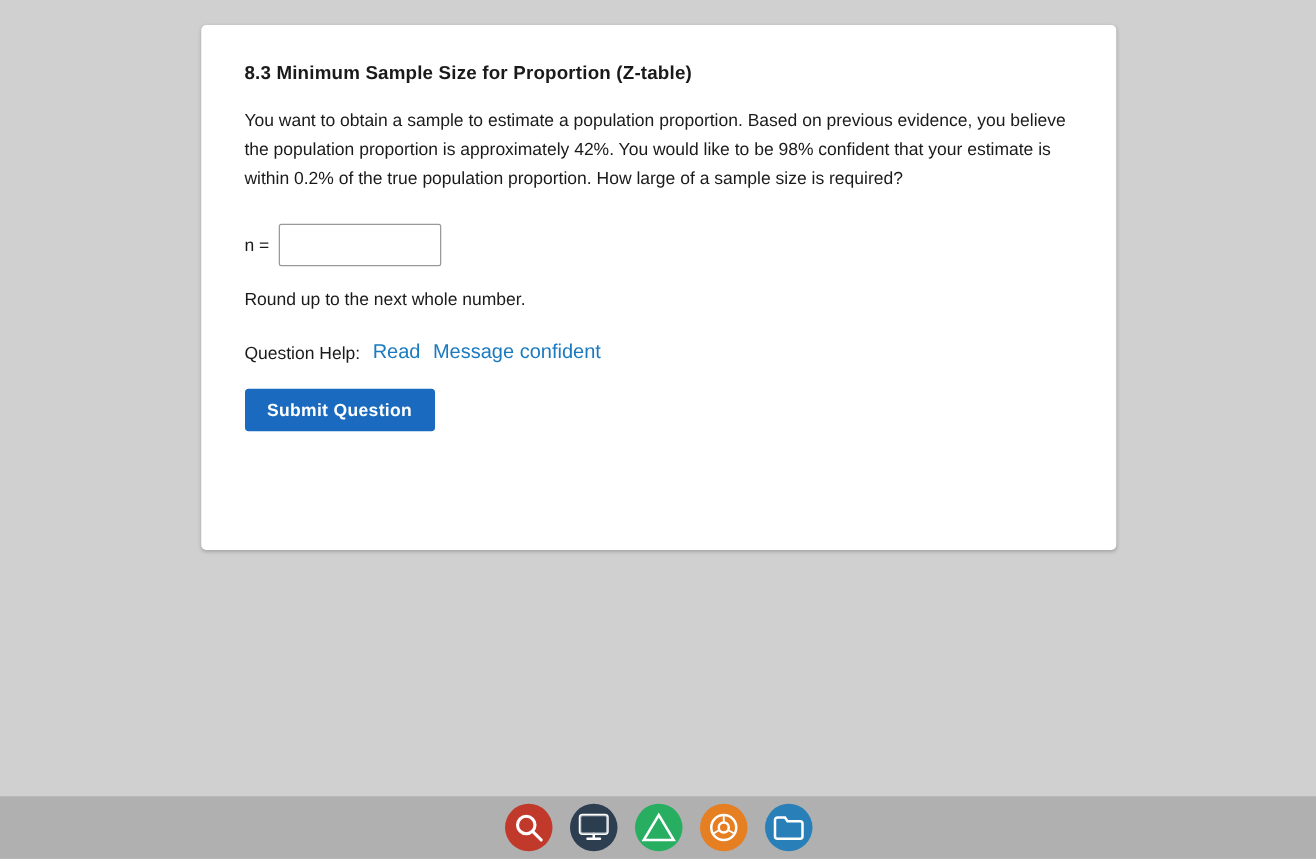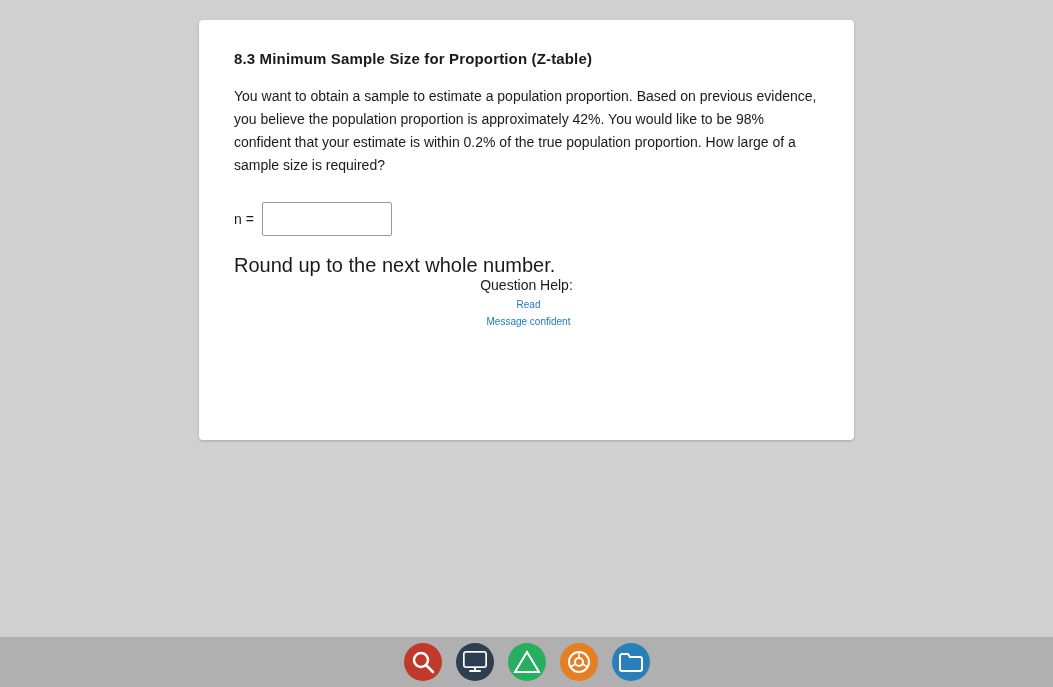"8.3 Minimum Sample Size for" .question-card { width: 655px -> 732px }
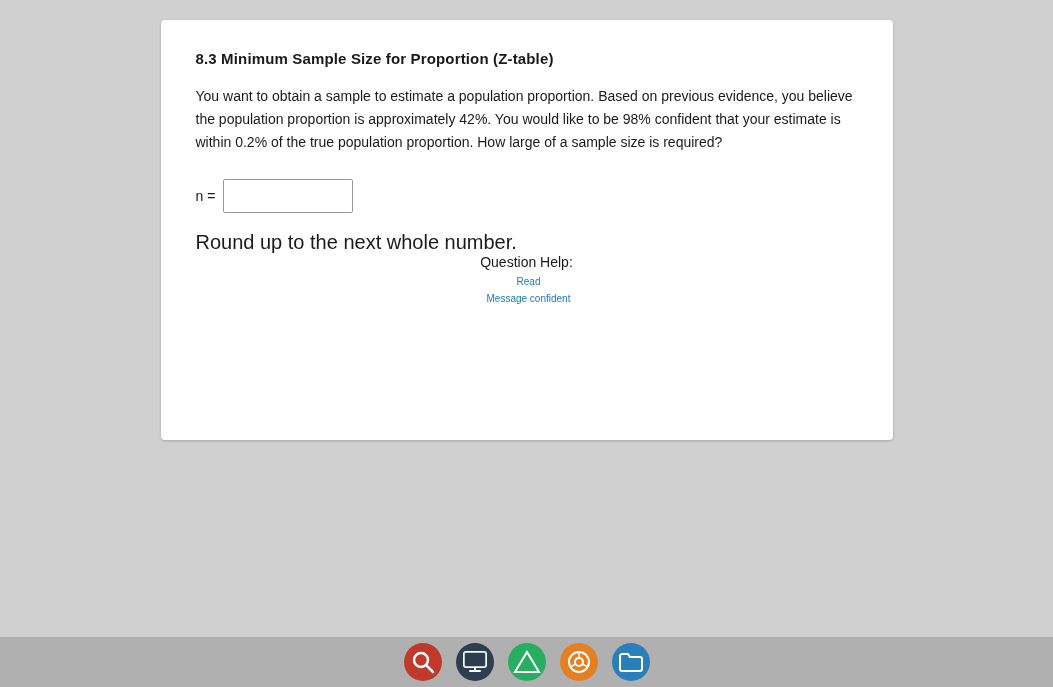"Round up to the next" .round-note { font-size: 20px -> 14px; margin-bottom: 0 -> 26px }
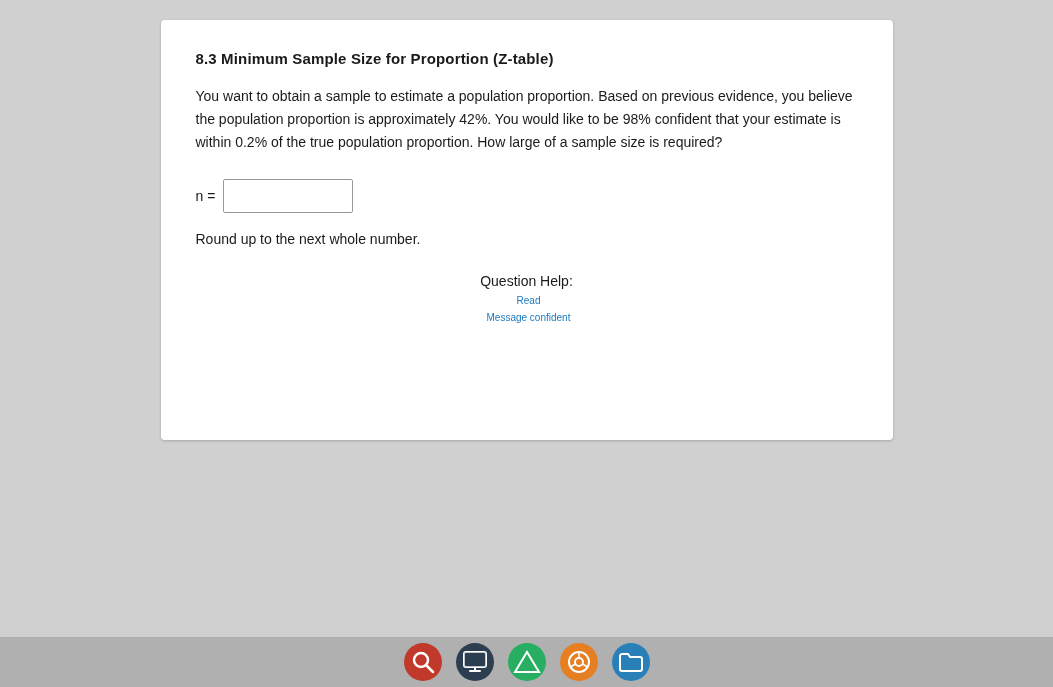"Question Help:" .question-help { flex-direction: column -> none }
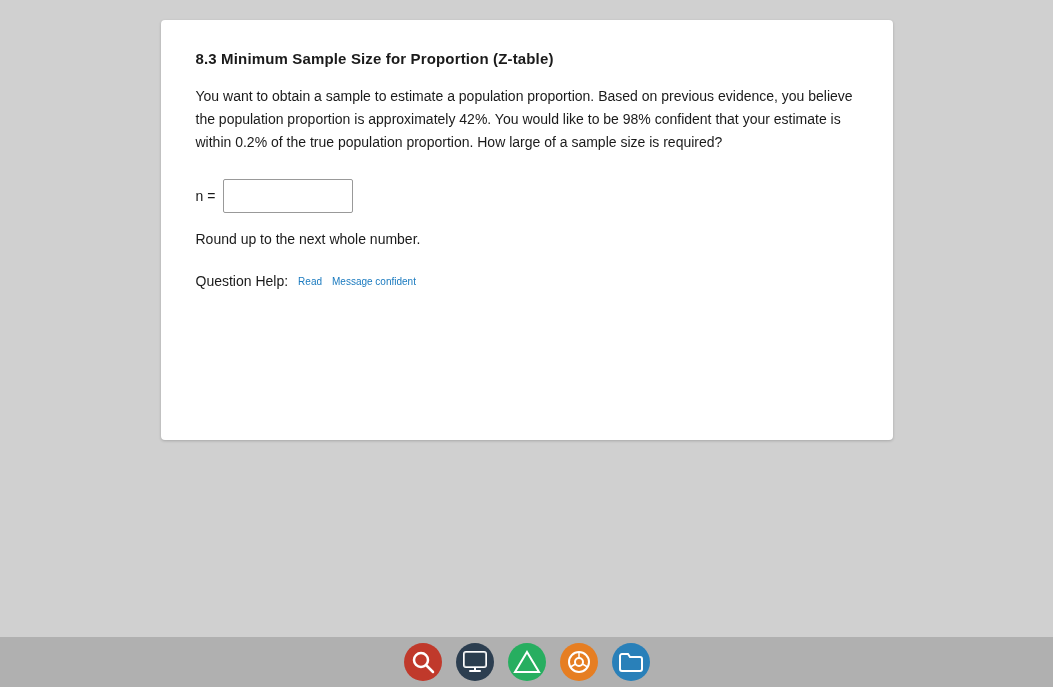"Read" .help-link { font-size: 10px -> 16px }
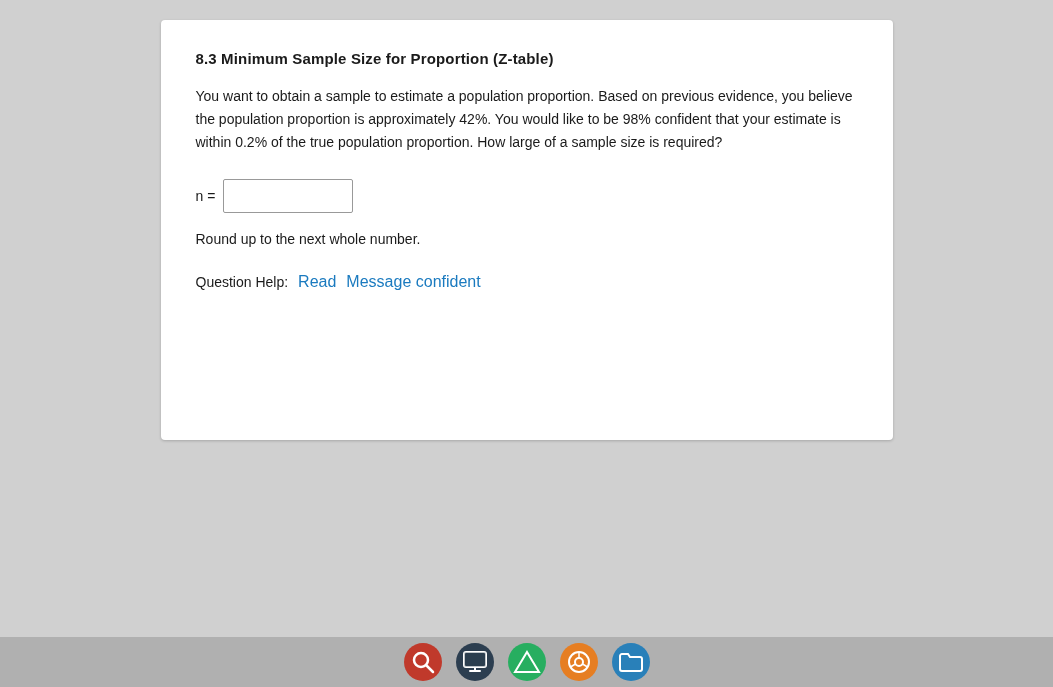"Submit Question" button.submit-btn { html: none -> <button>Submit Question</button> }
